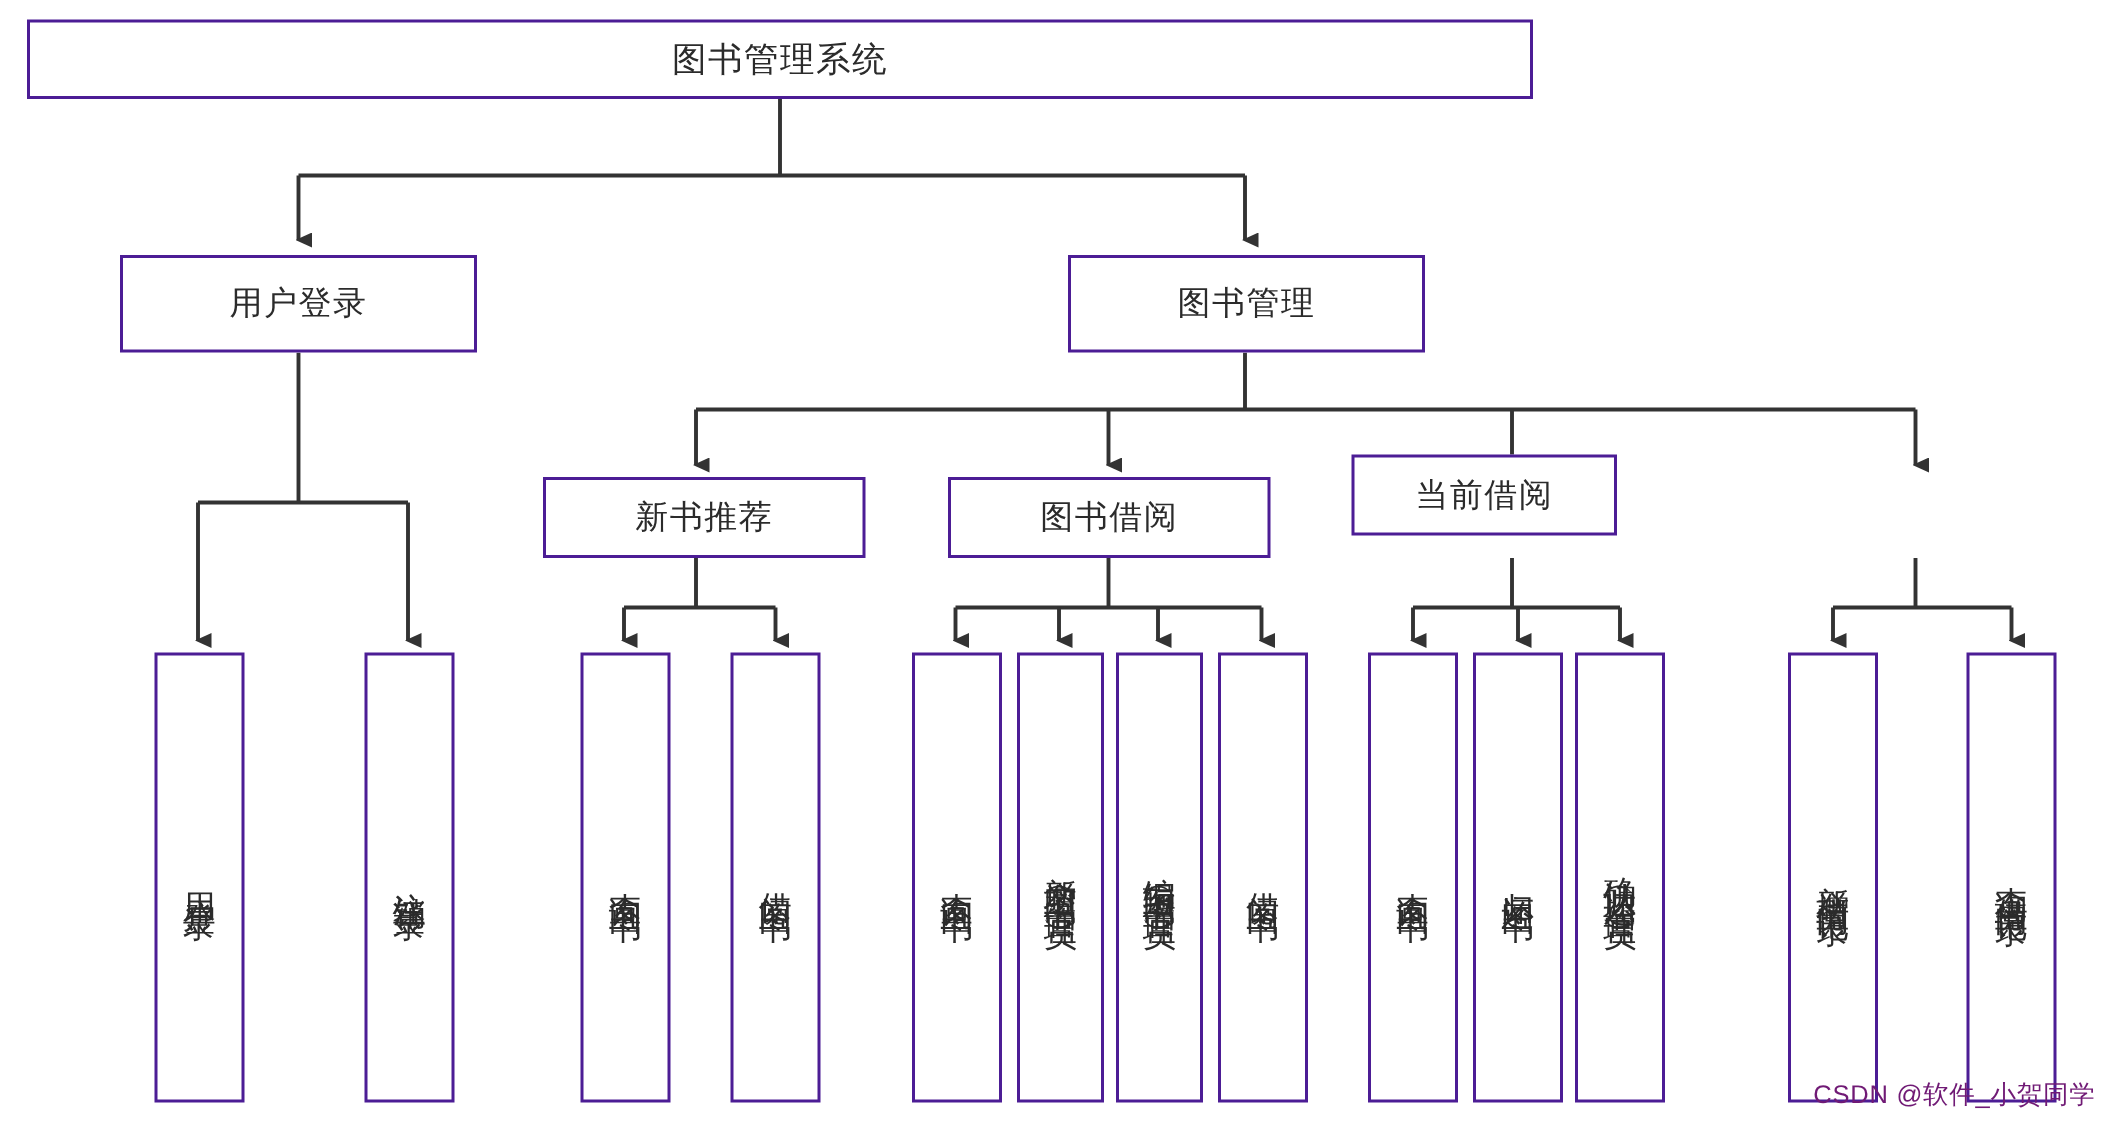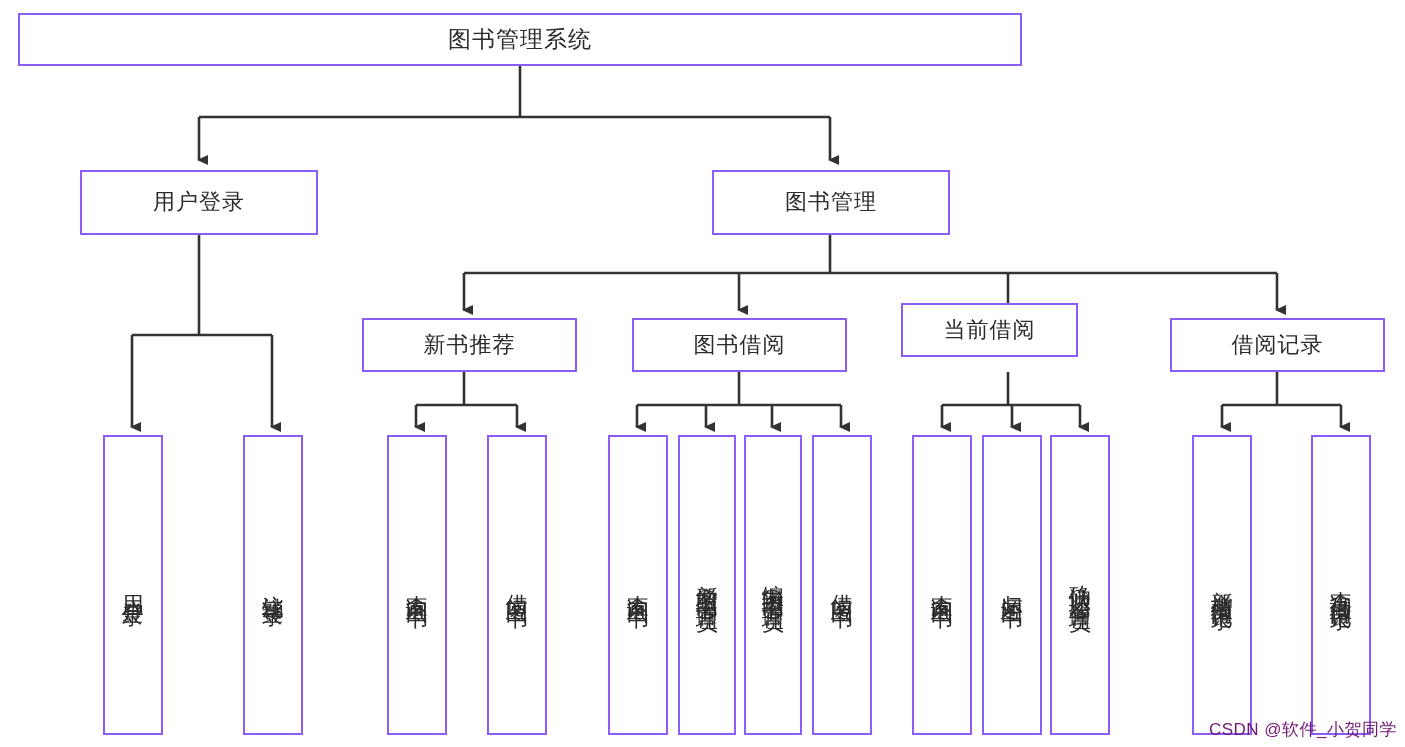"图书管理系统" .node { border: 2px solid #8b5cf6 -> 2px solid #4c1d95 }
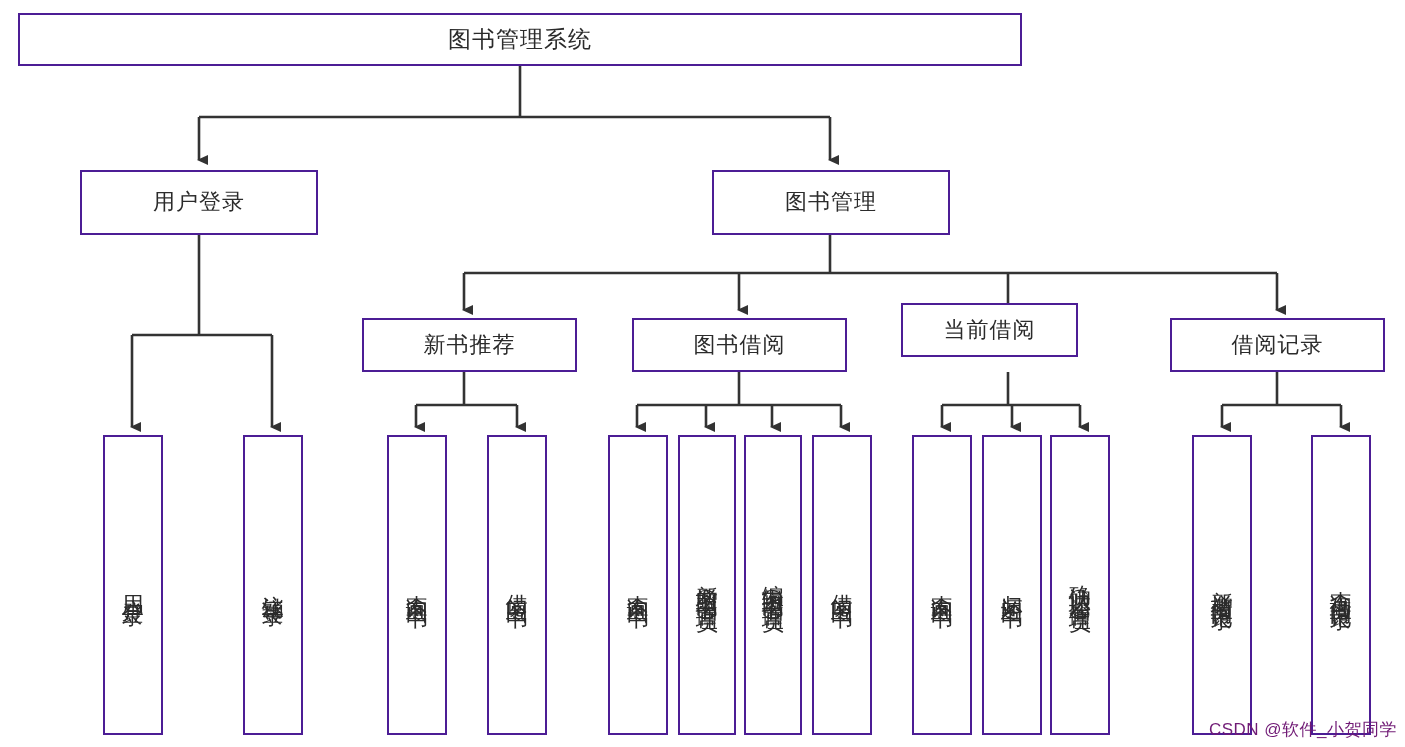"借阅记录" div.node { html: <div>借阅记录</div> -> none }
